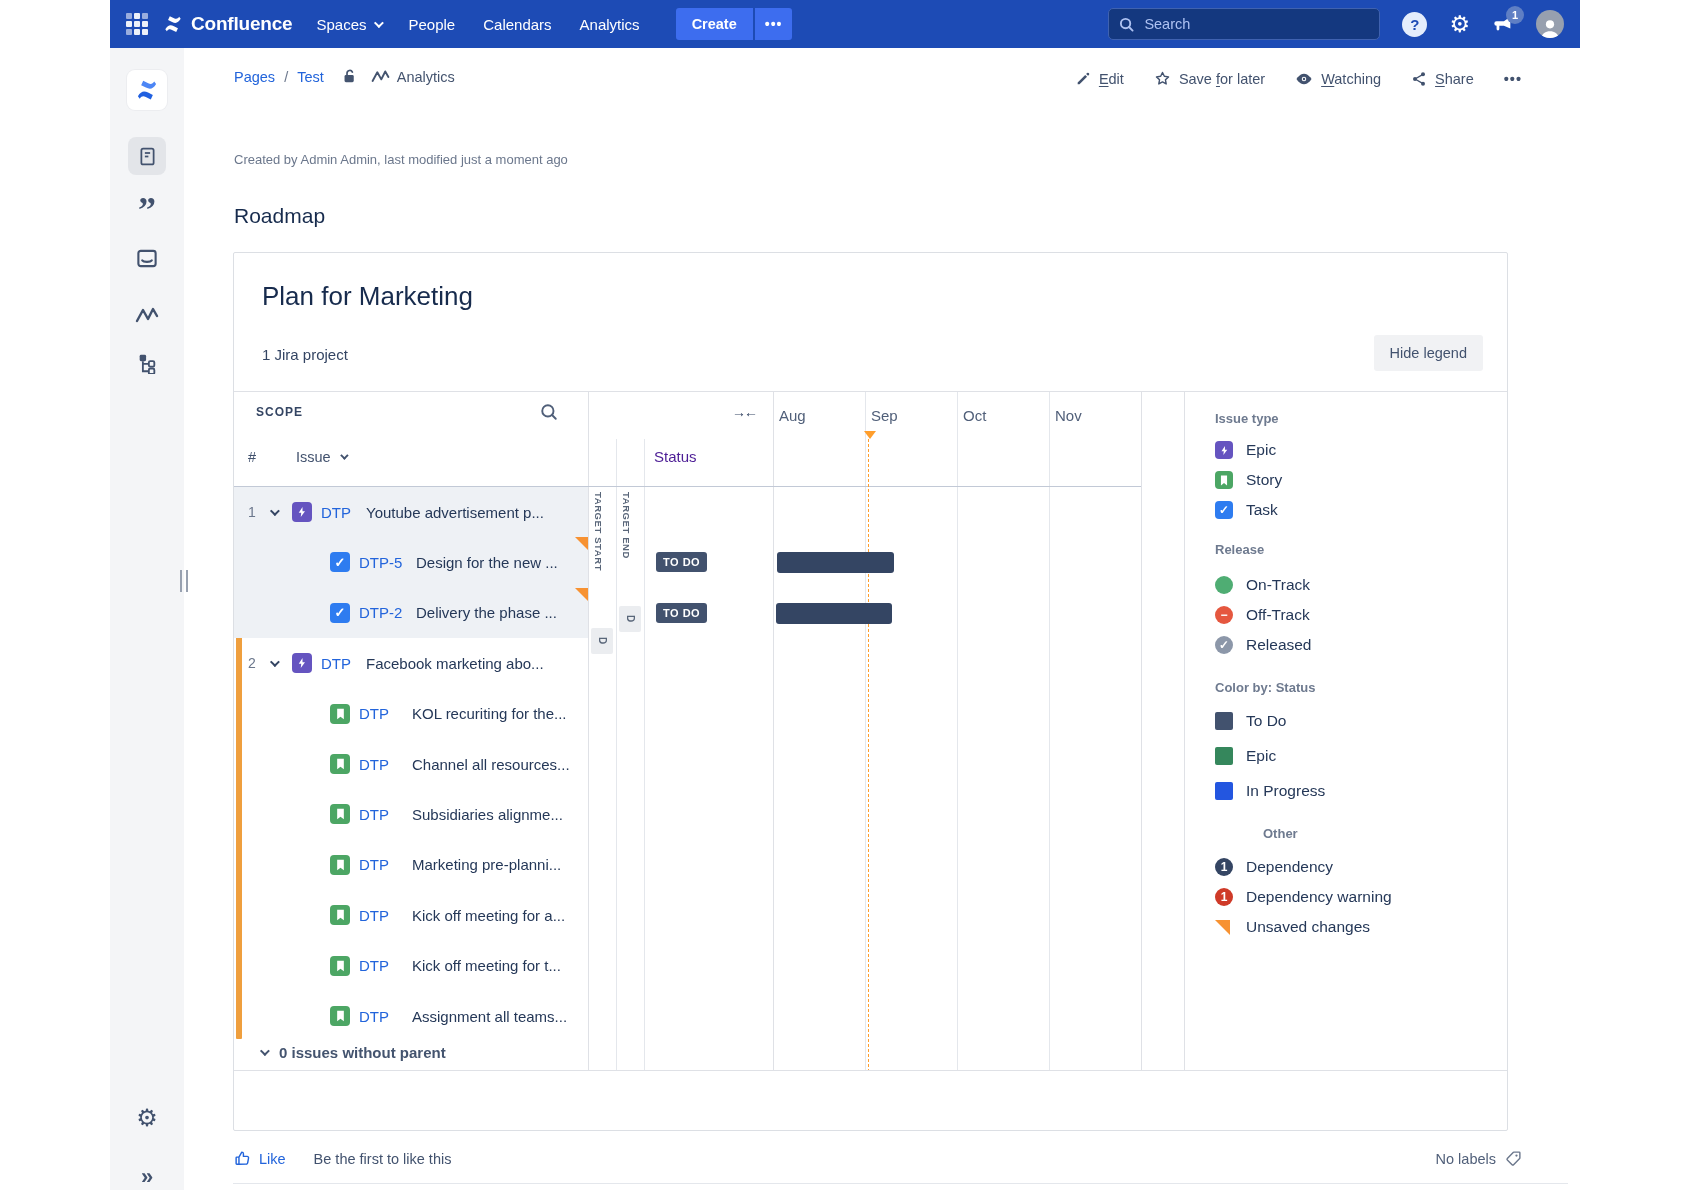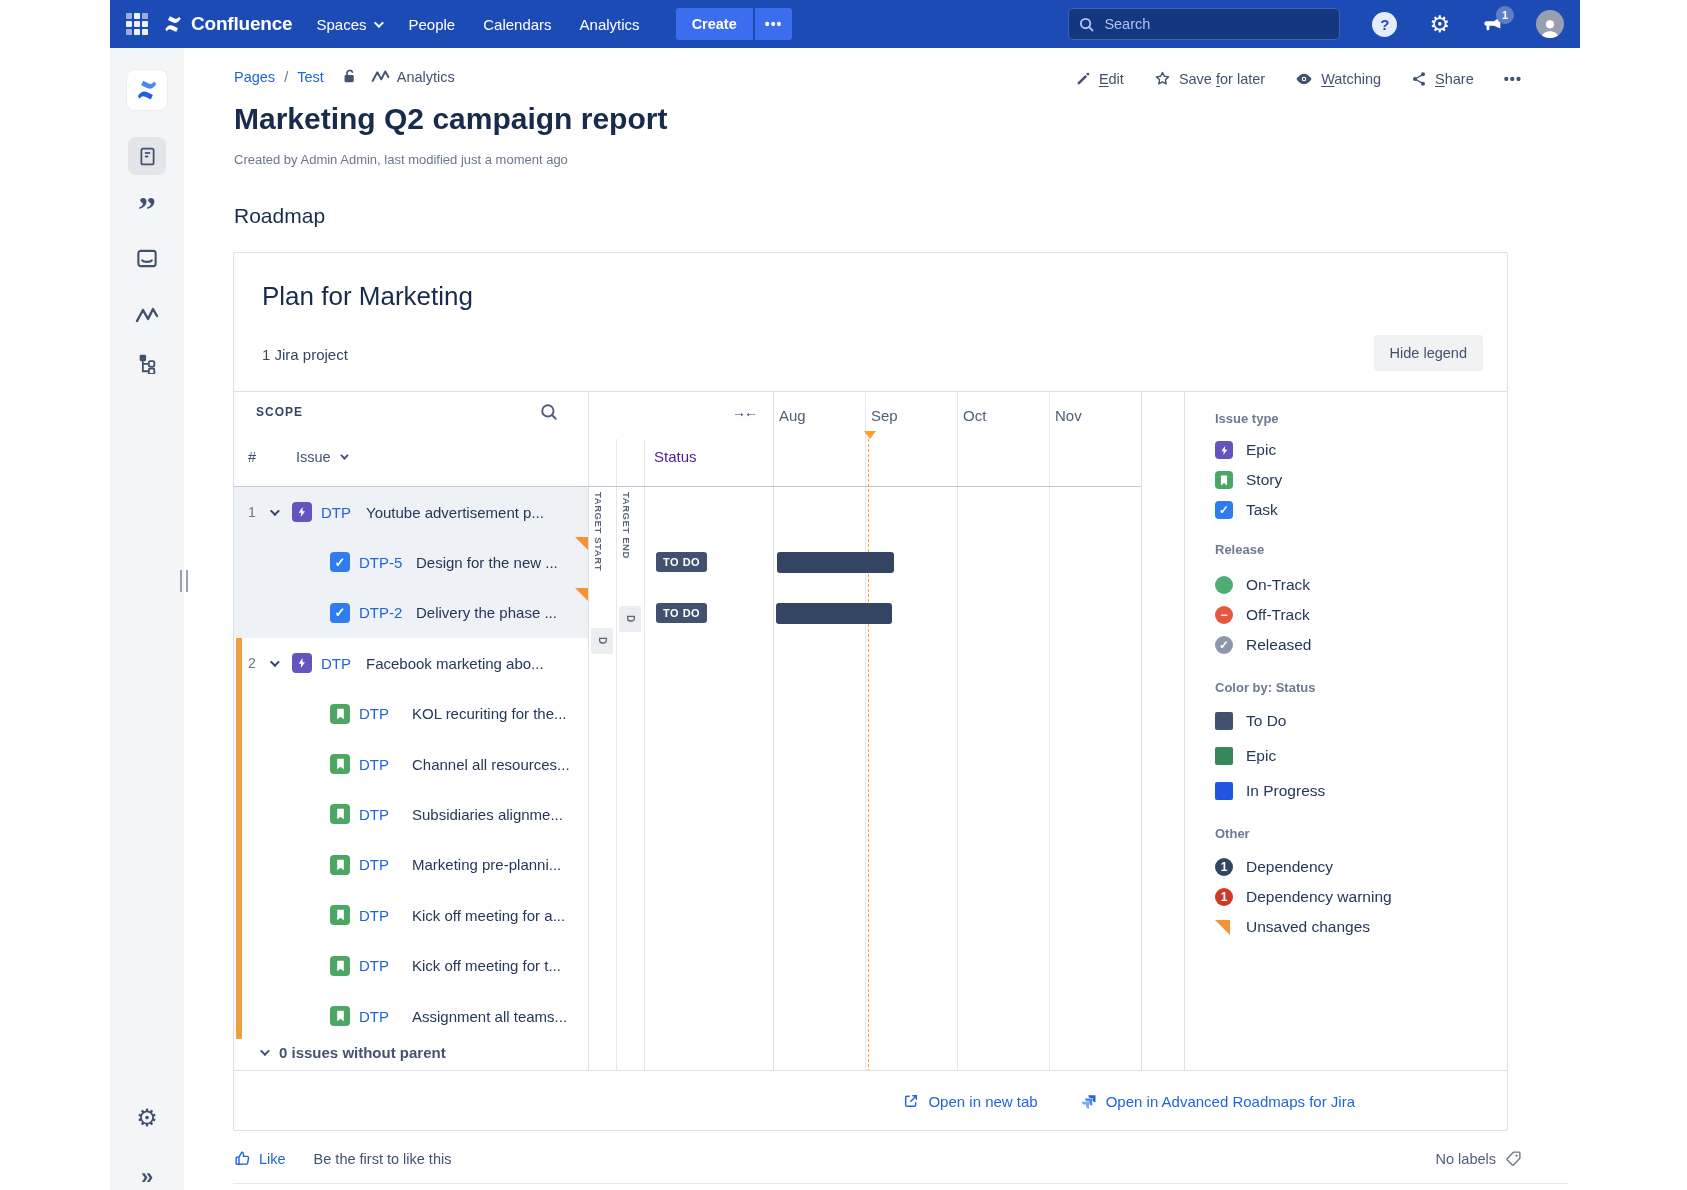"Search" .nav-right { gap: 32px -> 22px }
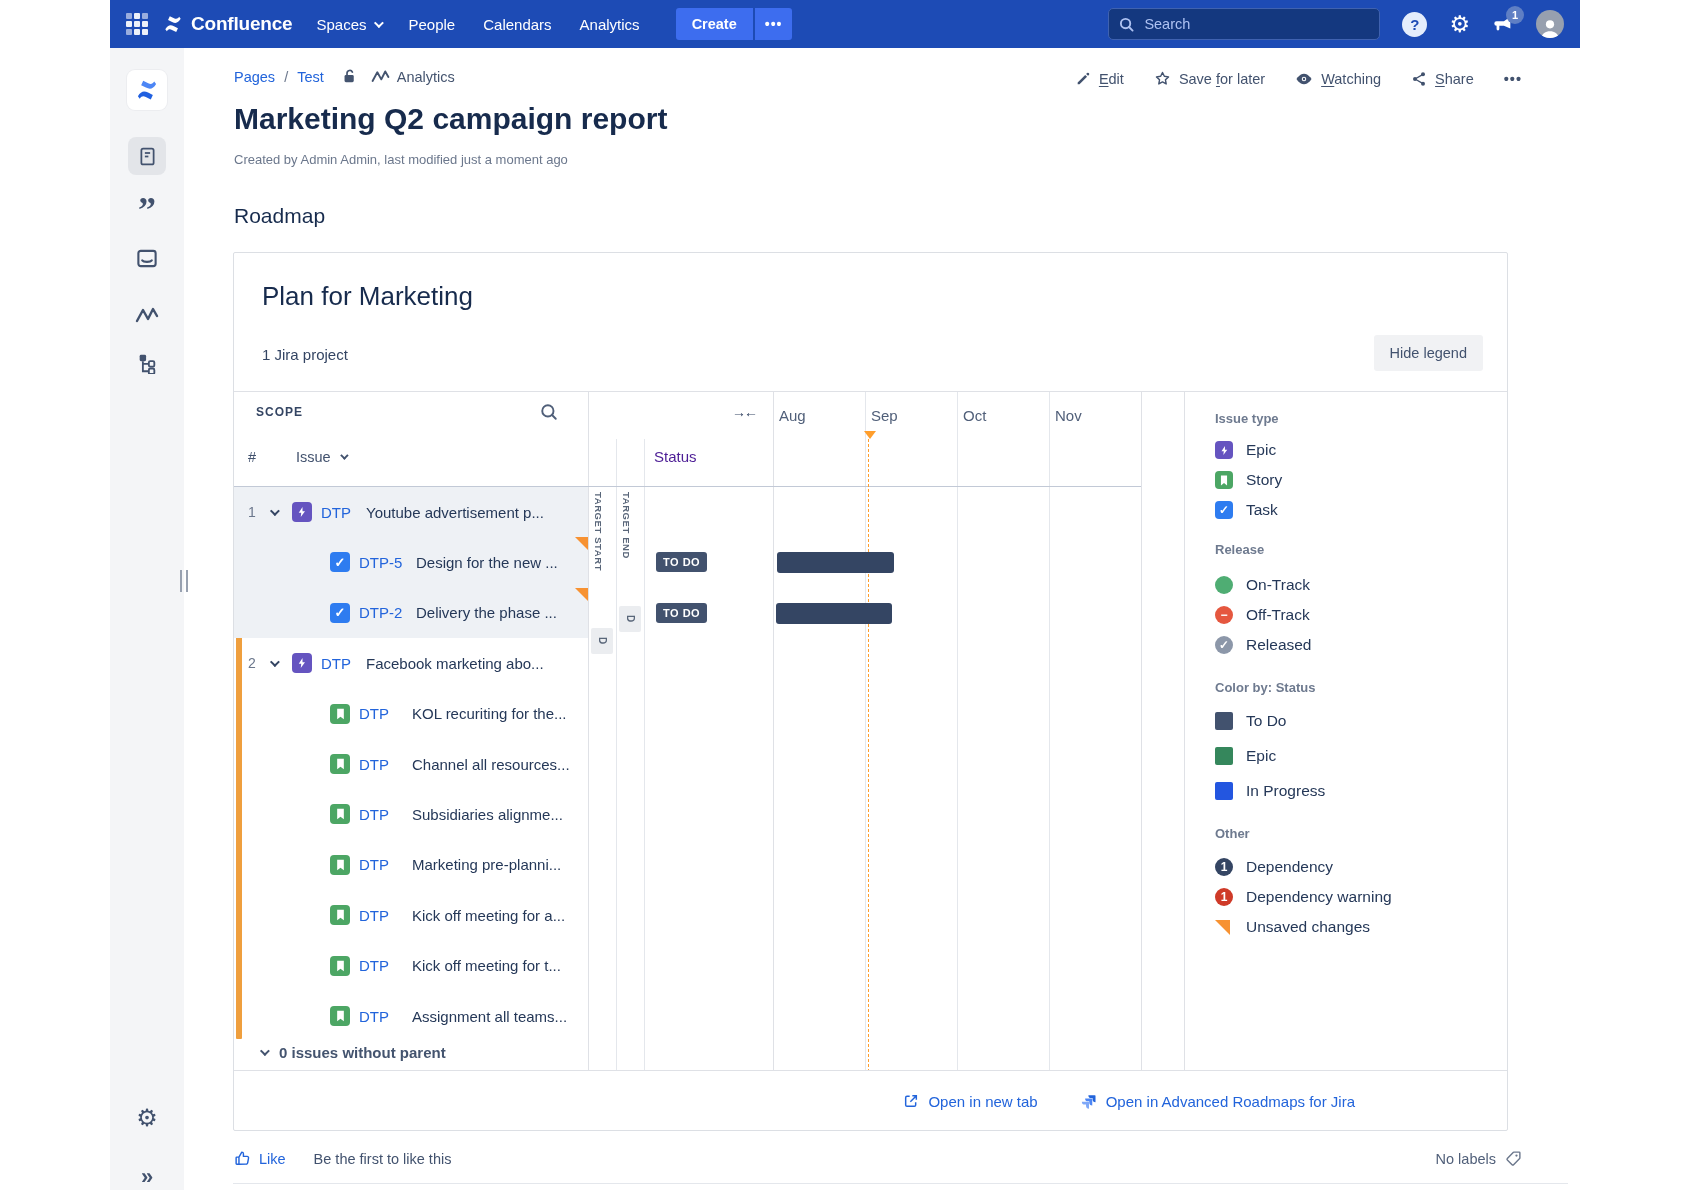"Marketing Q2 campaign report" h1.page-title { html: <h1>Marketing Q2 campaign report</h1> -> none }
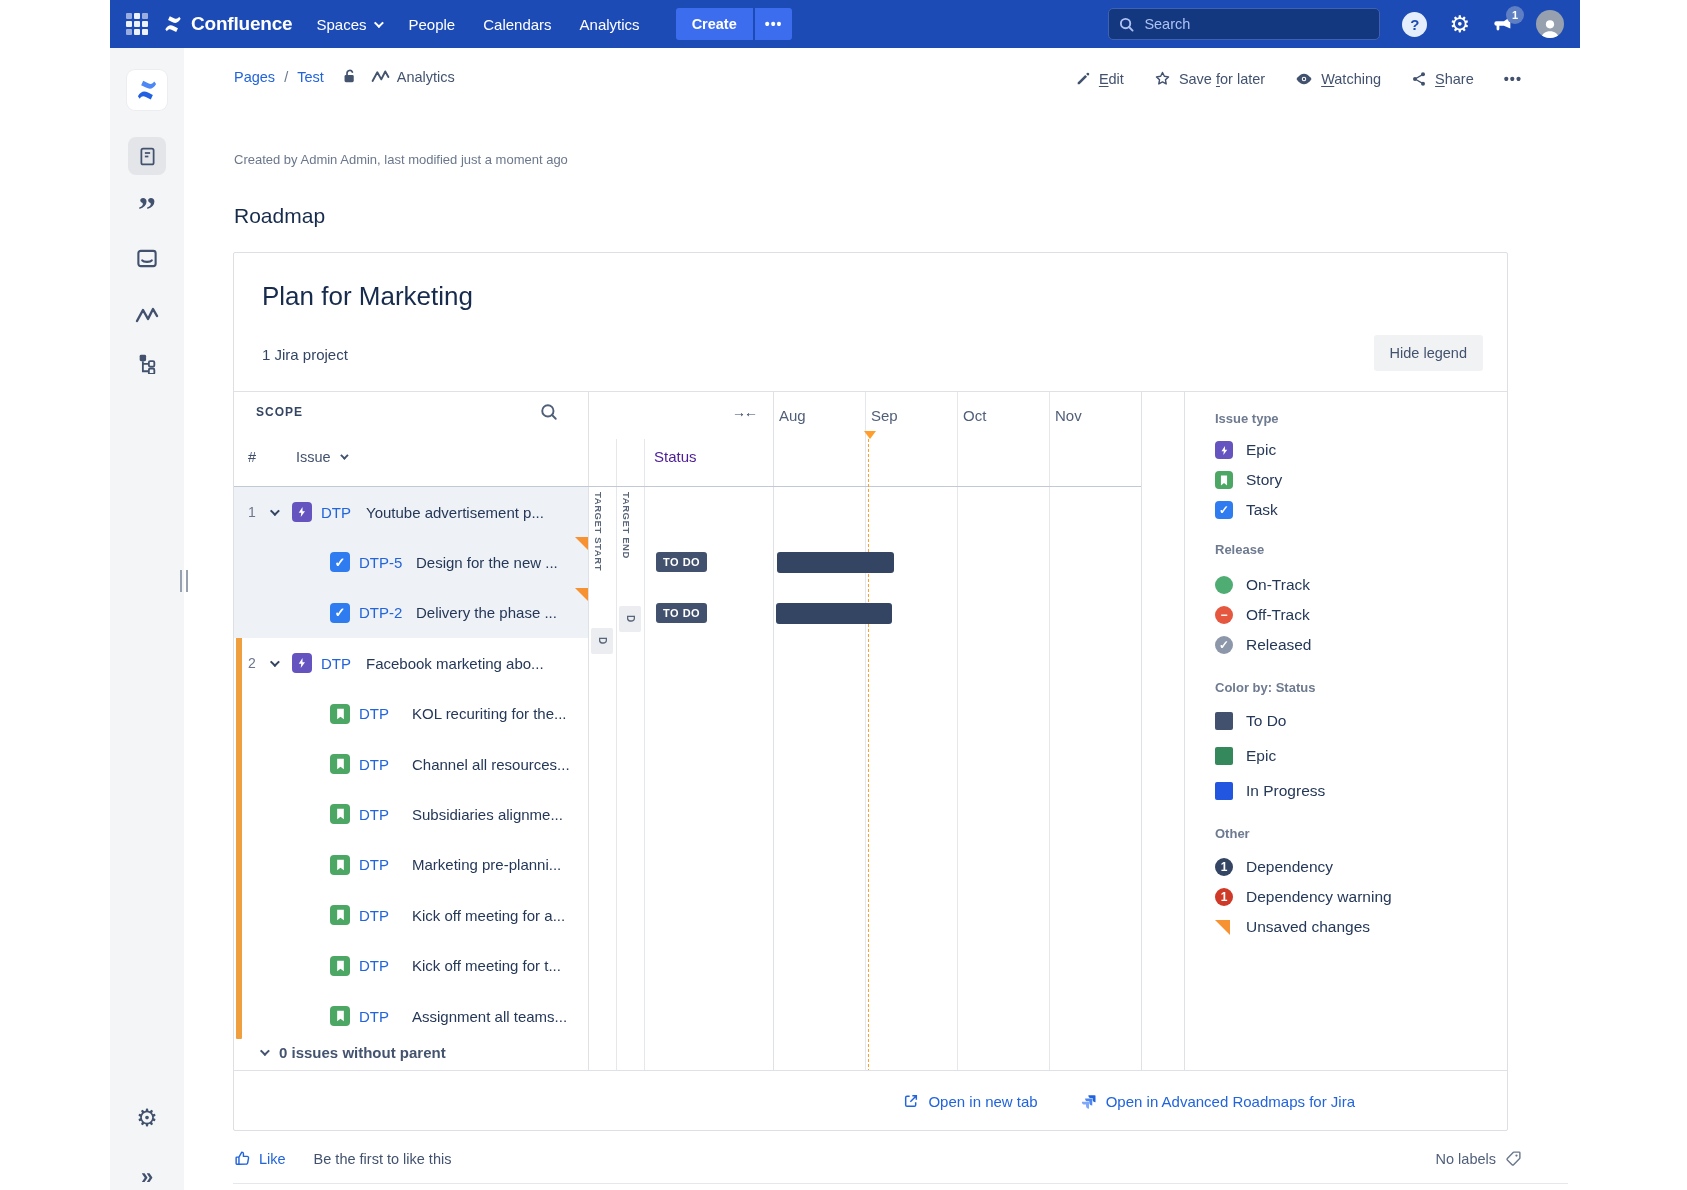"Other" div.lg-h { margin-left: none -> 48px }
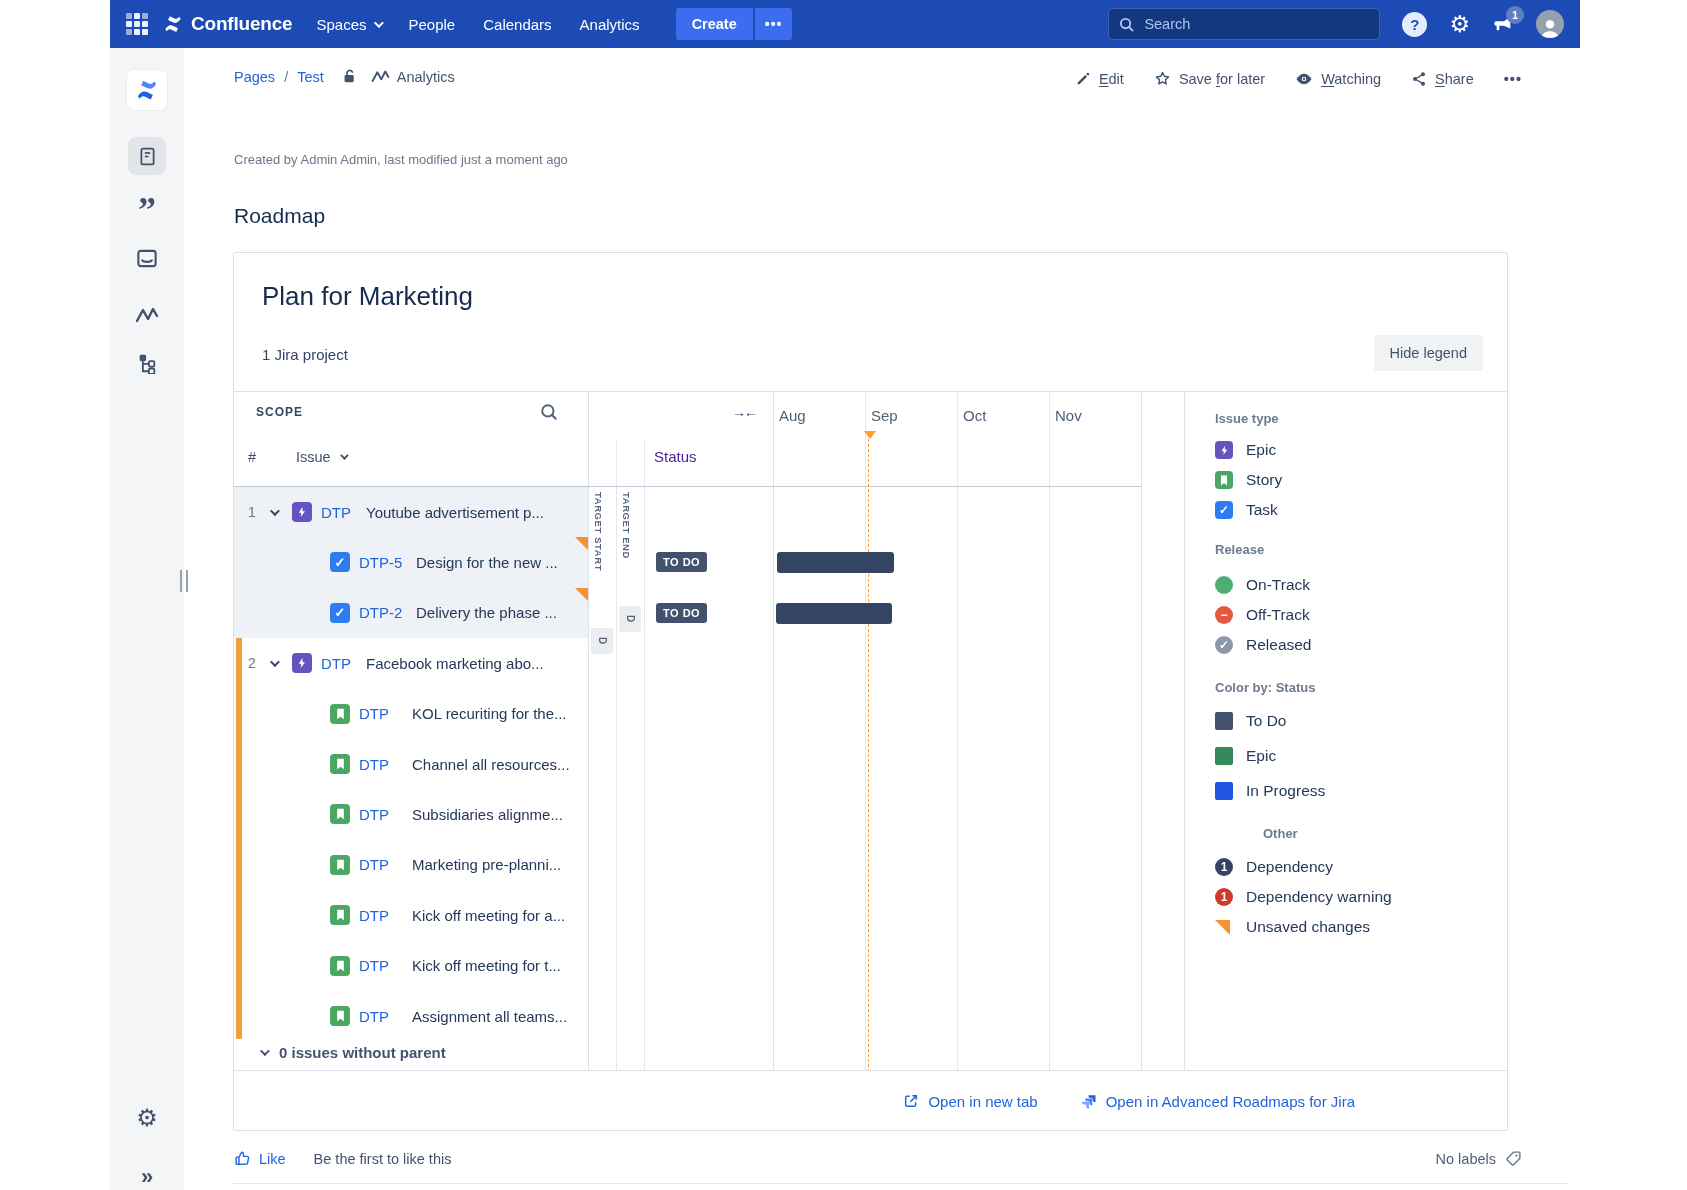"Open in new tab" div.card-footer { html: <div> <span> <span> <svg> <path></path> <path></path> </svg> </span> <span>Open in new tab</span> </span> <span> <span> <svg> <path></path> <path></path> <path></path> </svg> </span> <span>Open in Advanced Roadmaps for Jira</span> </span> </div> -> none }
